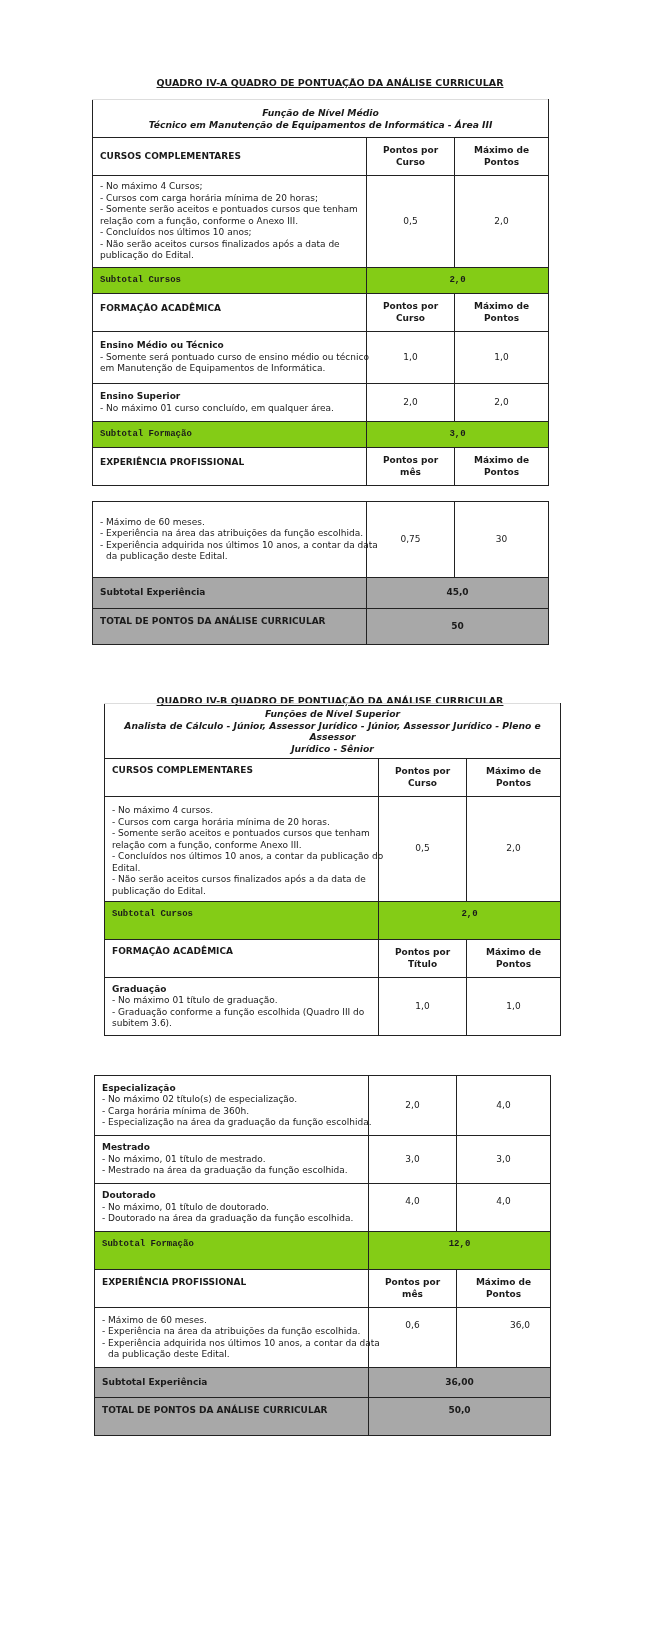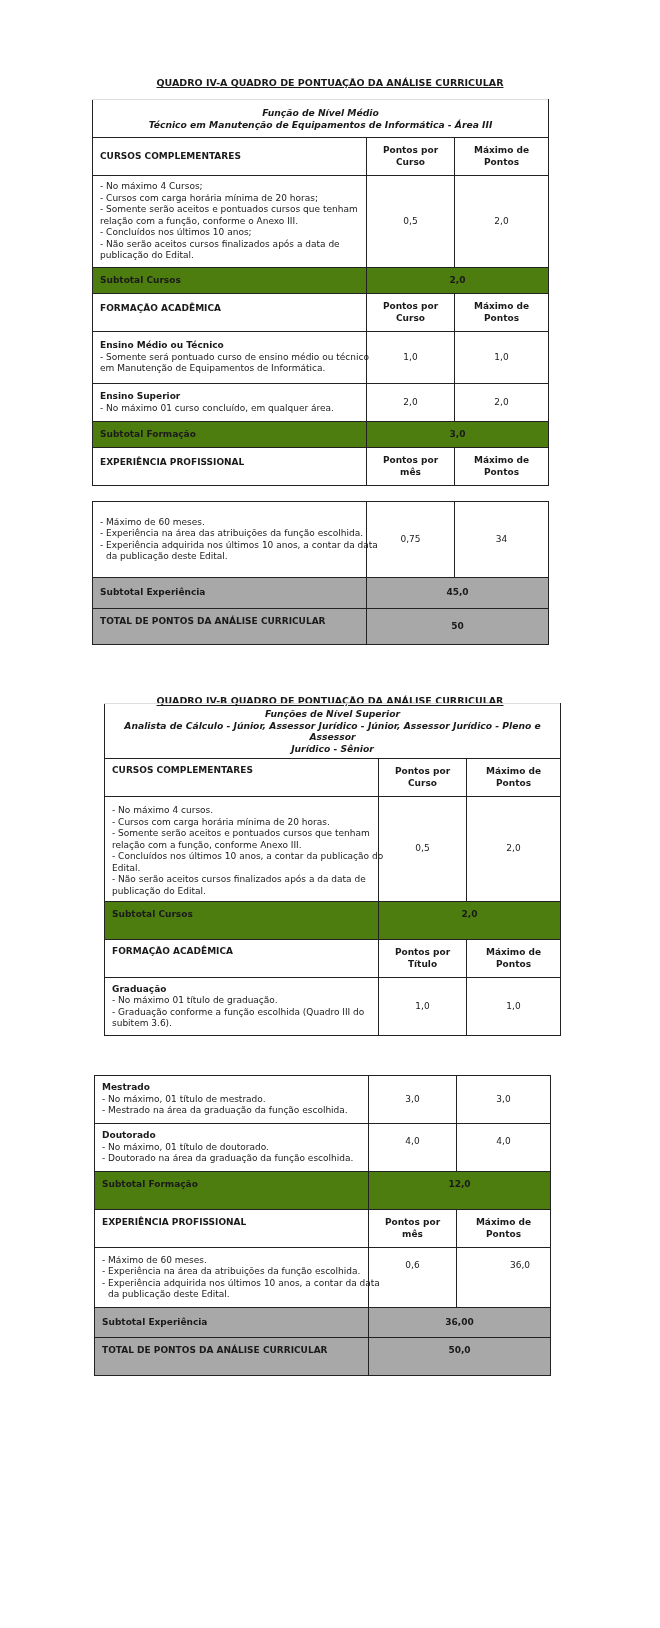"Subtotal Cursos" .gray { background: #4d7c0f -> #84cc16; font-family: none -> Liberation Mono, monospace }
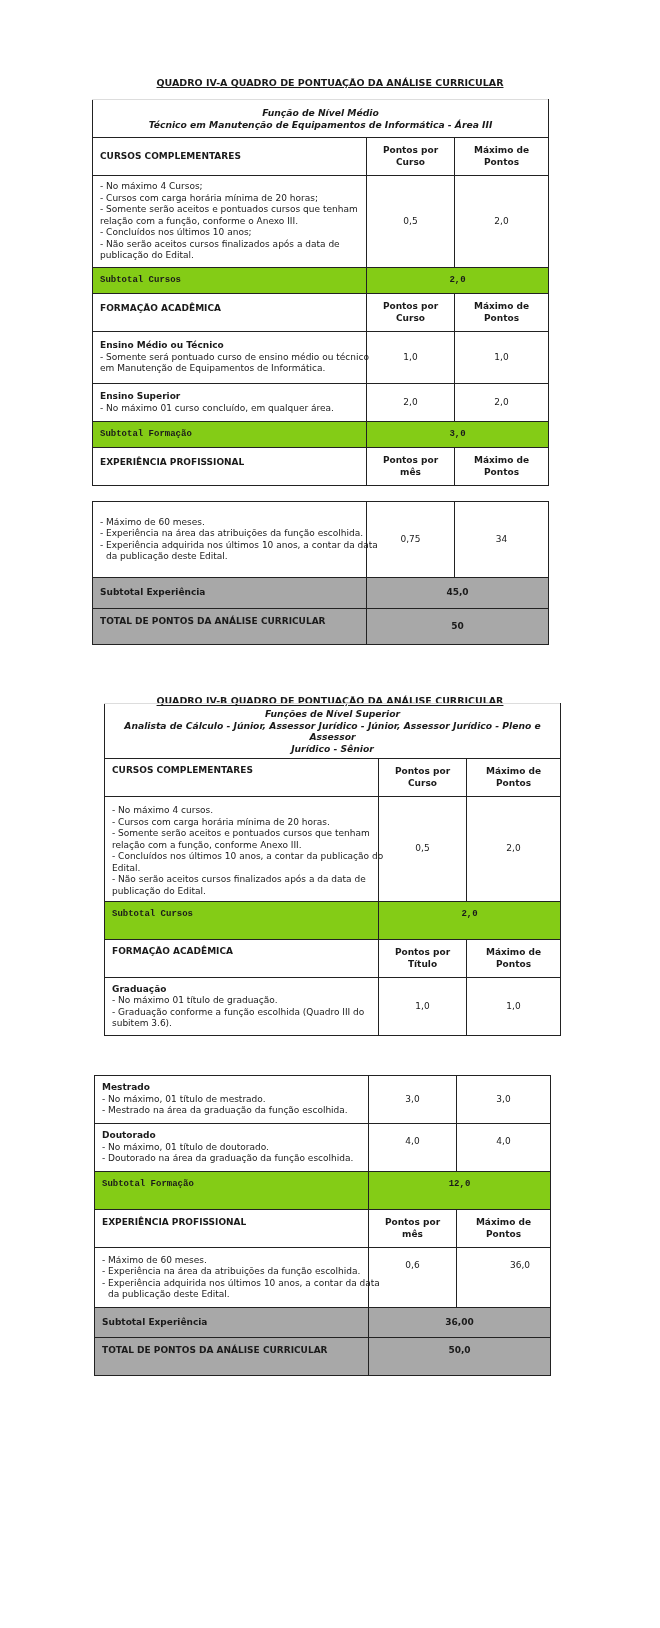"34" td.c { text: 34 -> 30 }
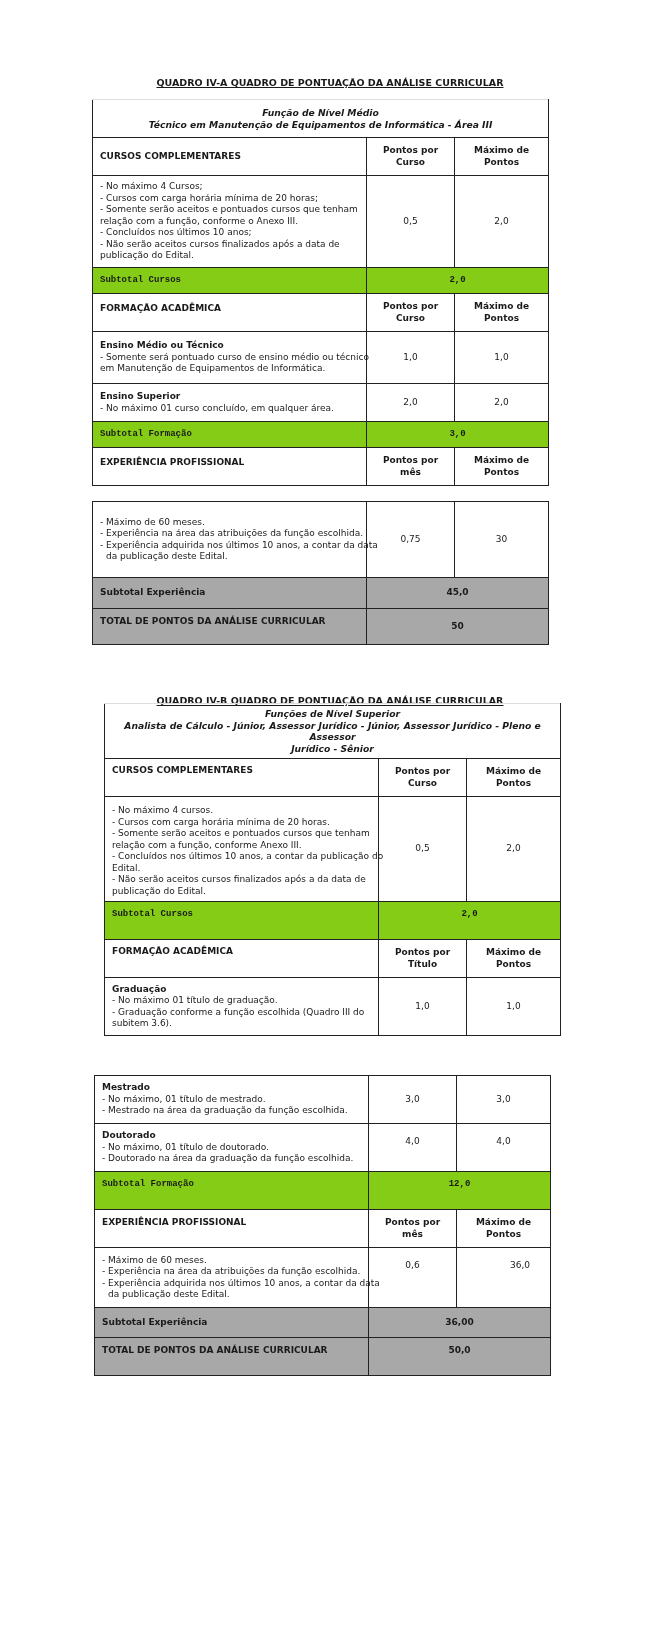"Especialização" tr { html: none -> <tr> <td> <div>Especialização</div> <div>- No máximo 02 título(s) de especialização.</div> <div>- Carga horária mínima de 360h.</div> <div>- Especialização na área da graduação da função escolhida.</div> </td> <td>2,0</td> <td>4,0</td> </tr> }
